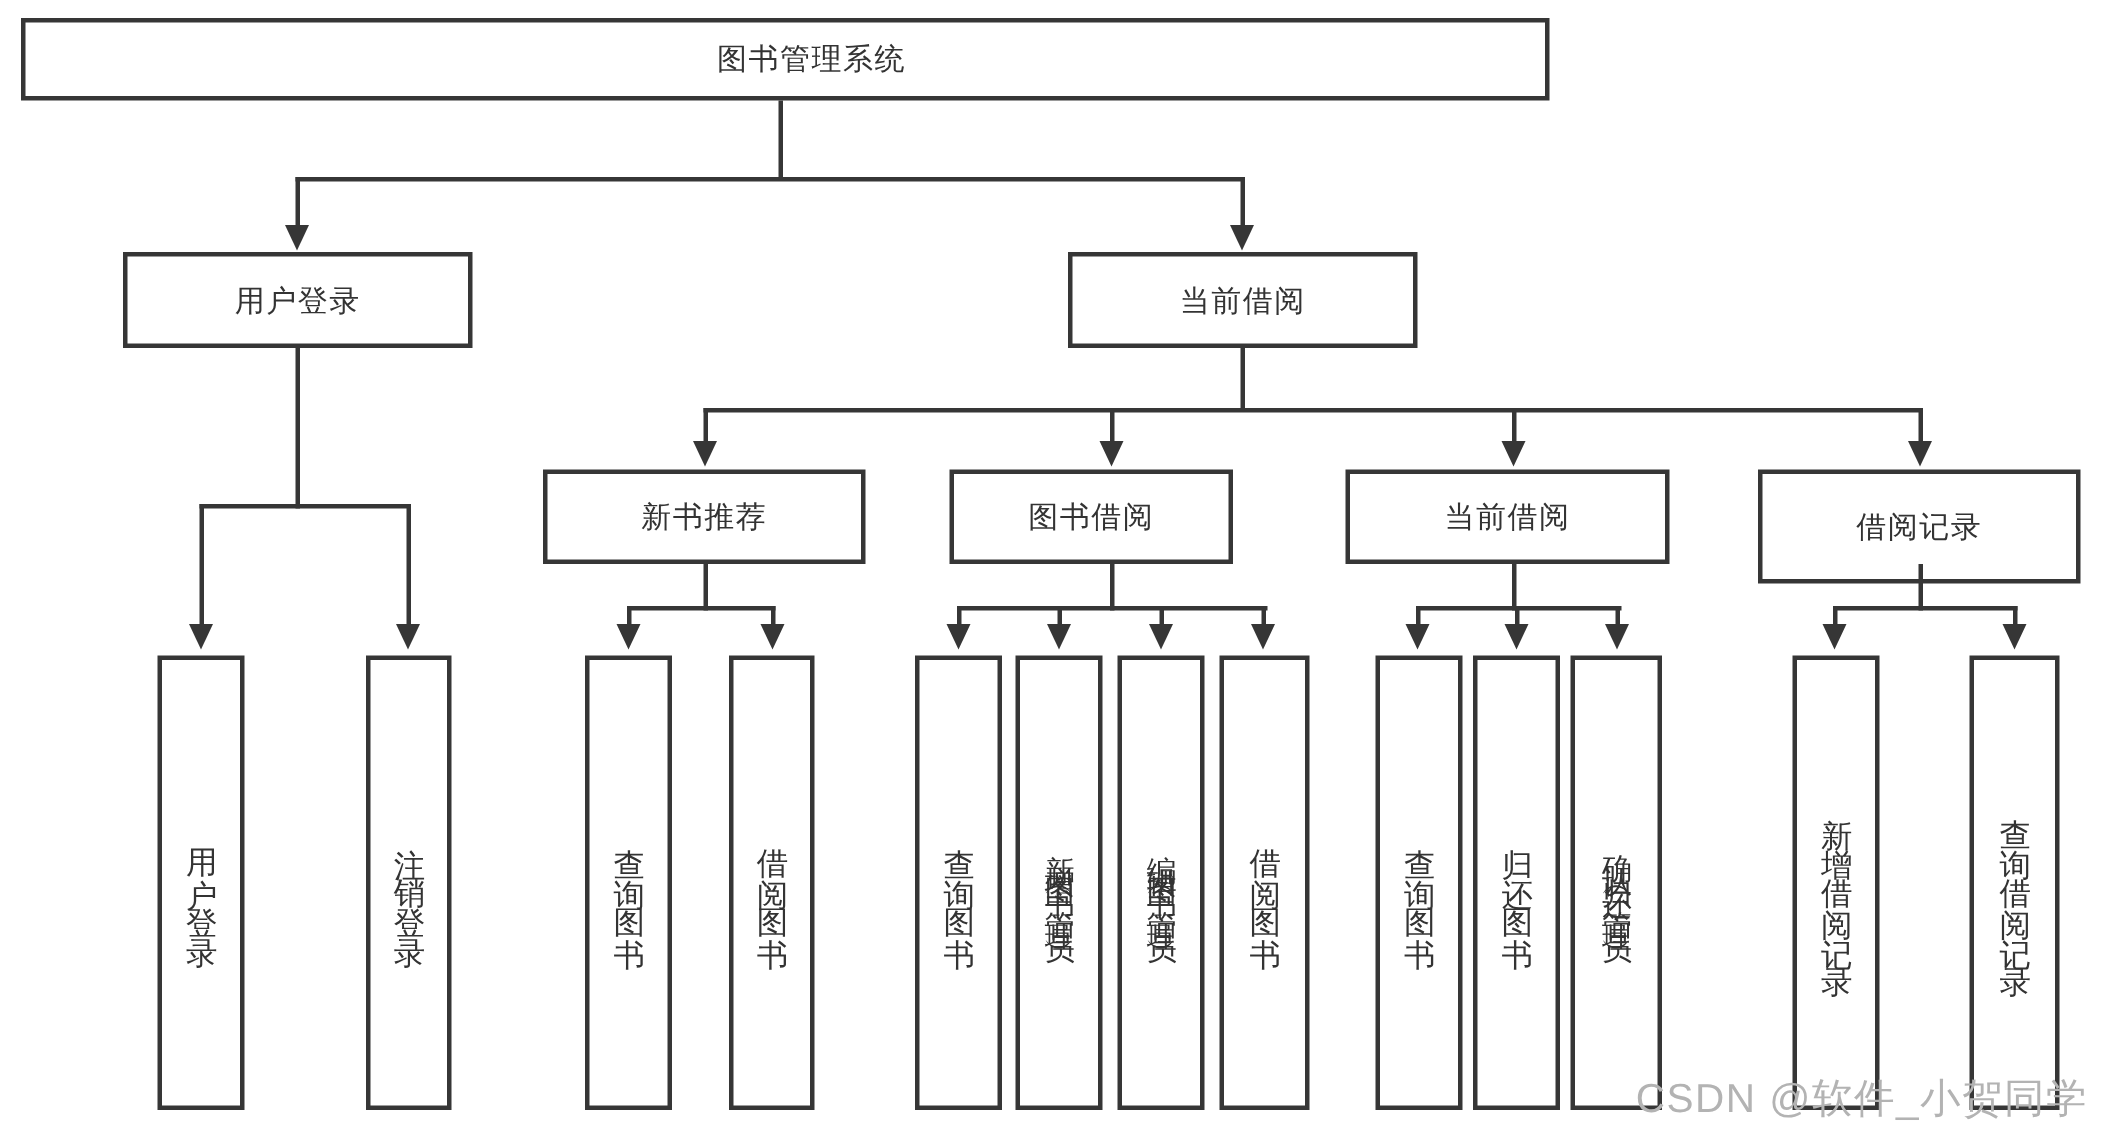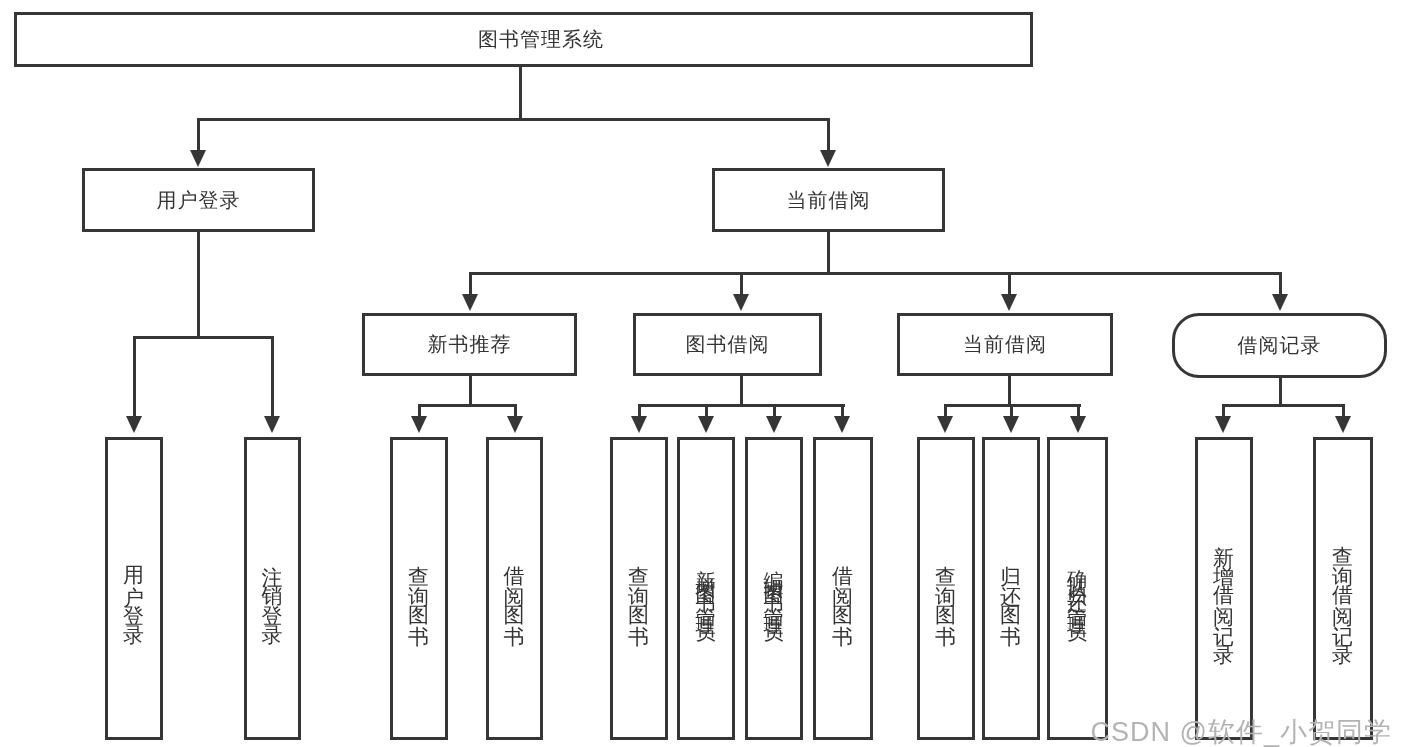"借阅记录" div.box { border-radius: 27px -> none; height: 65px -> 76px }
